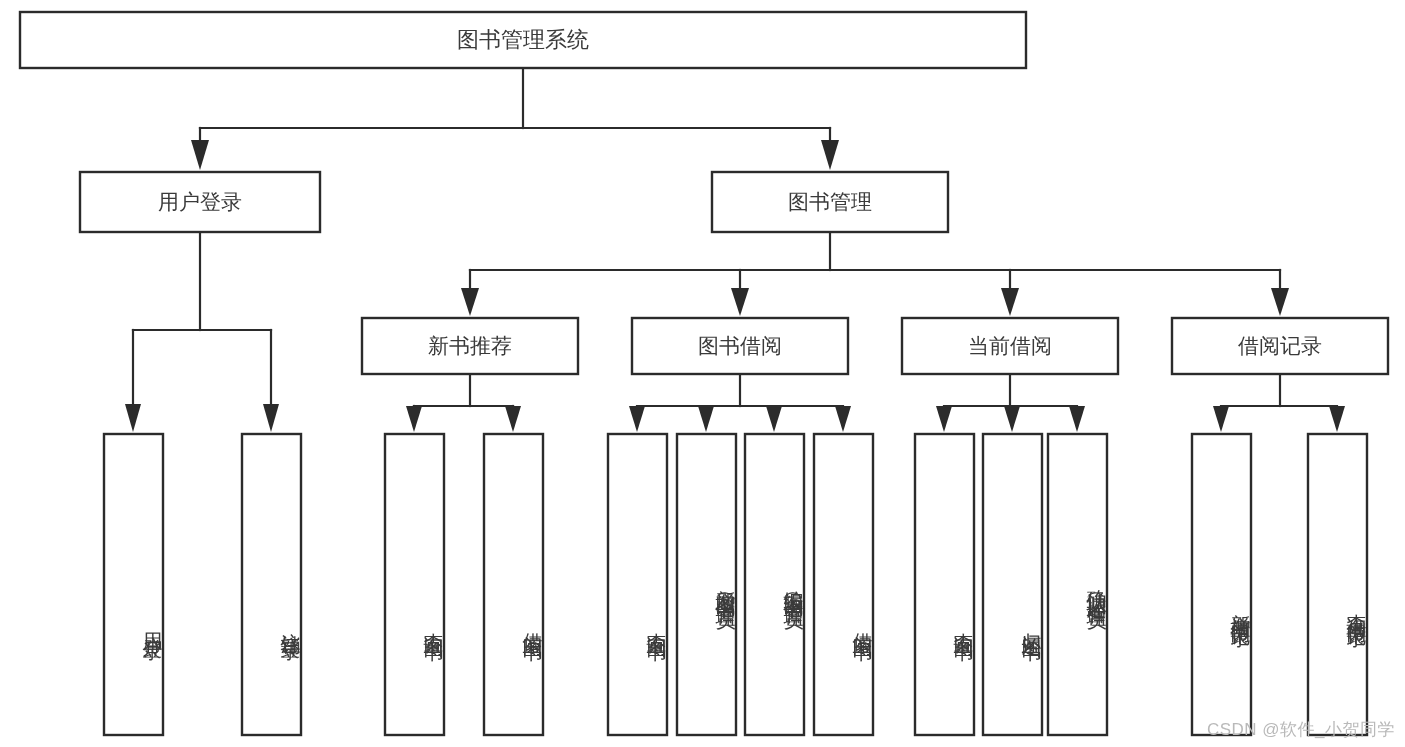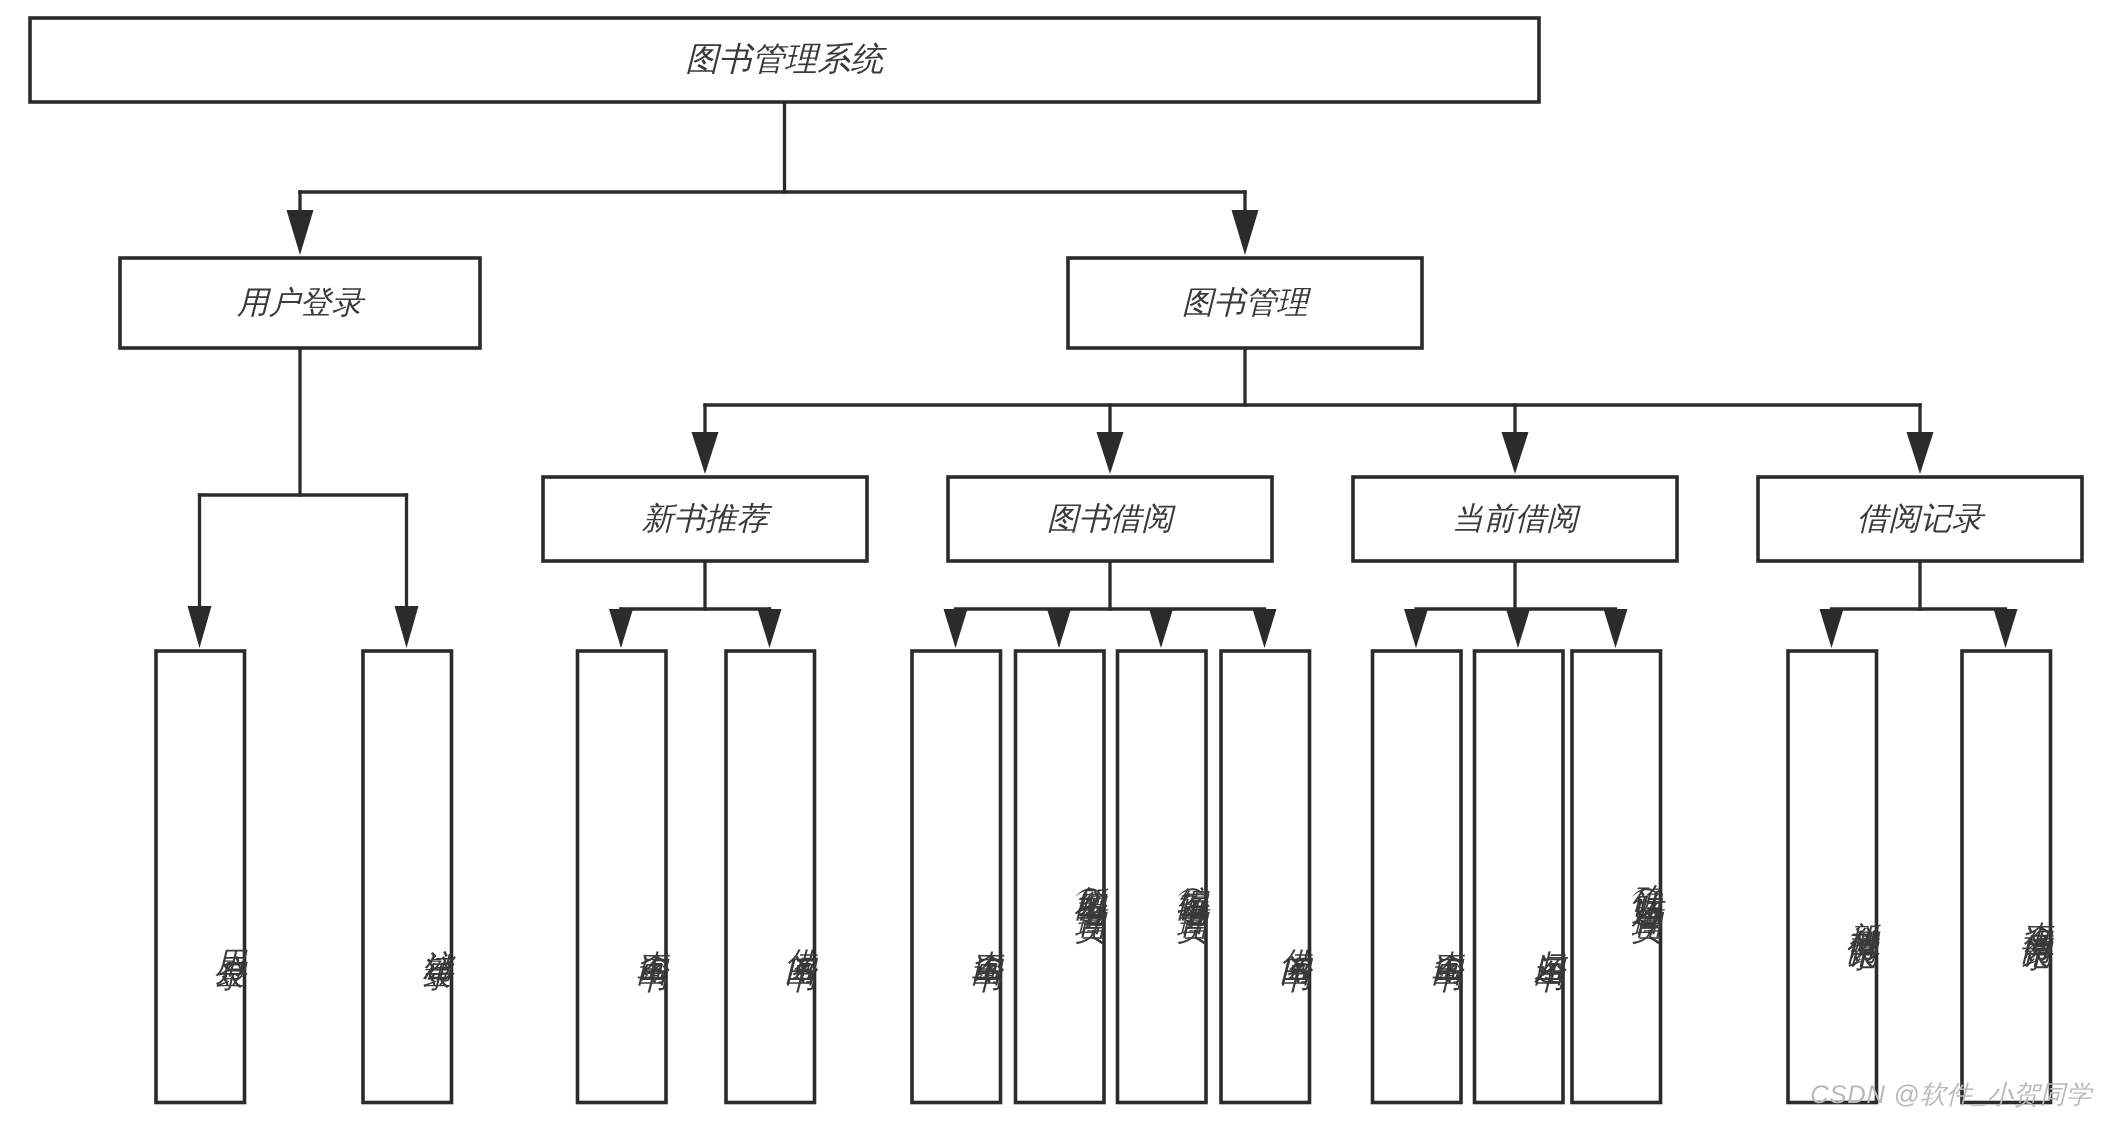"图书管理系统" #diagram-root { font-style: italic -> none }
